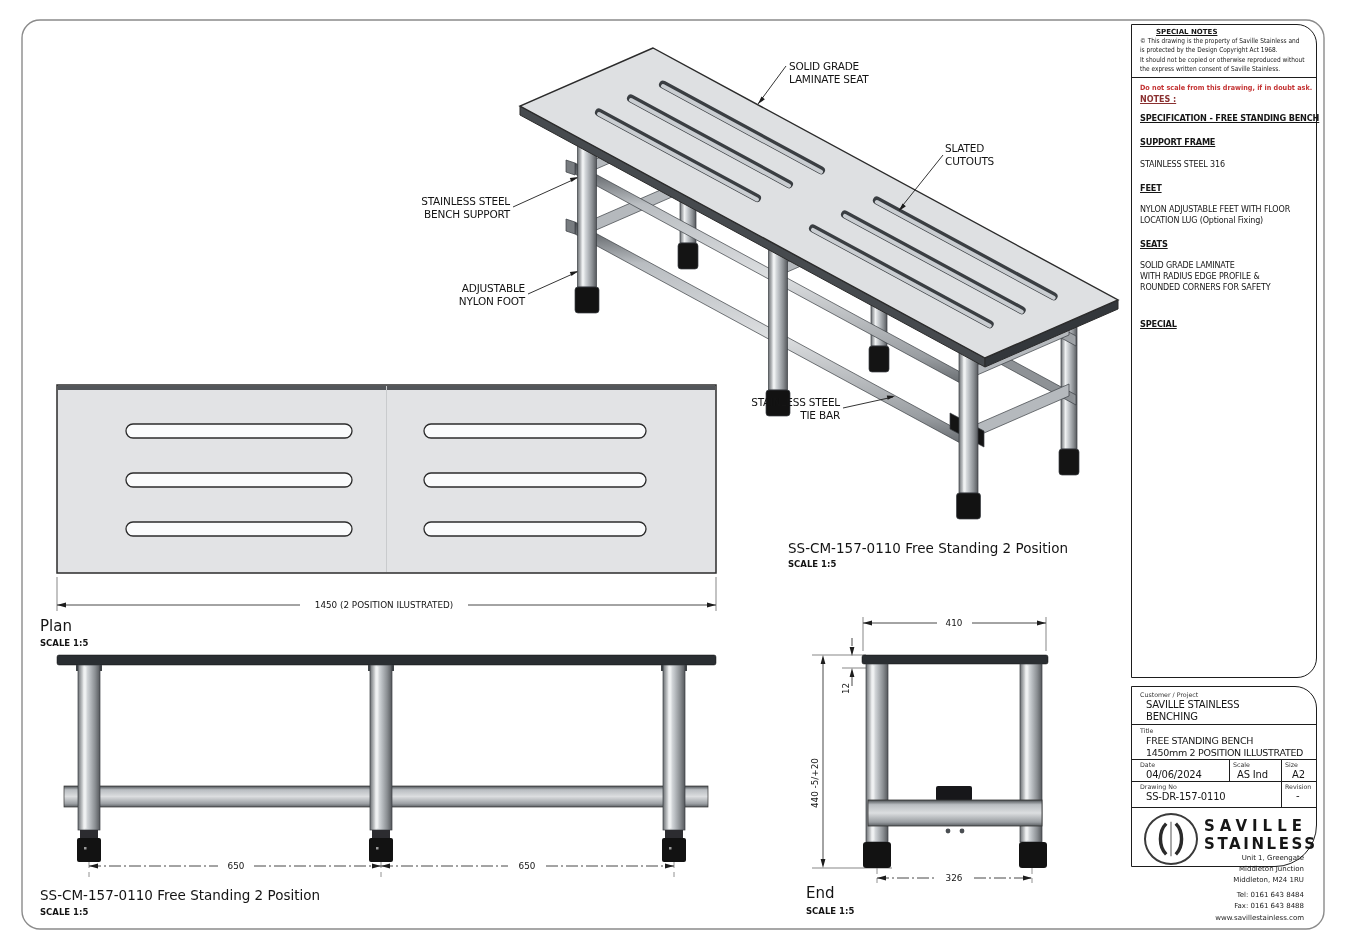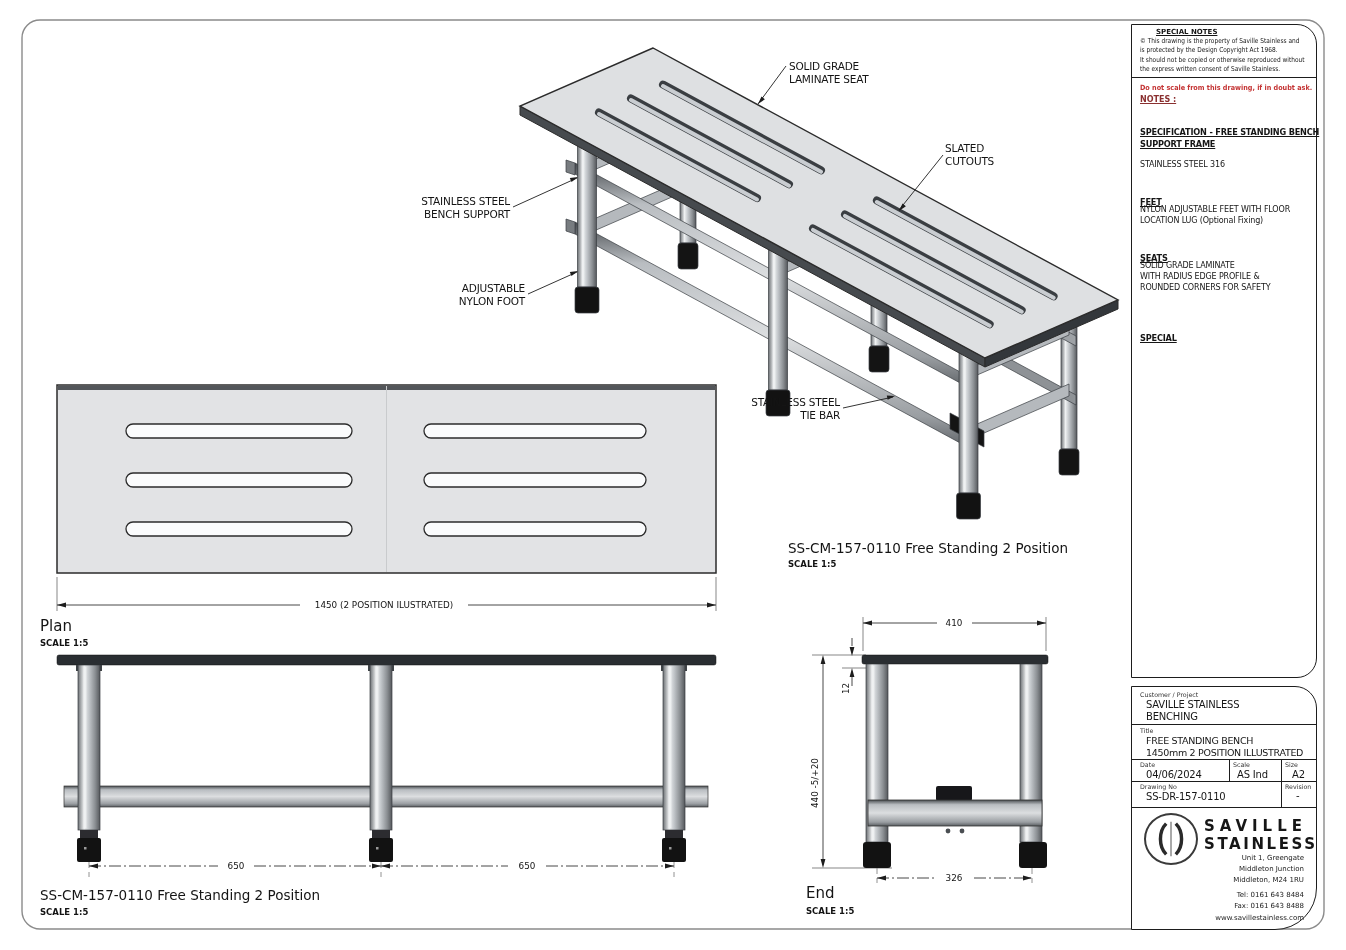"SPECIFICATION - FREE STANDING BENCH" .np-sec { margin-top: 14px -> none }
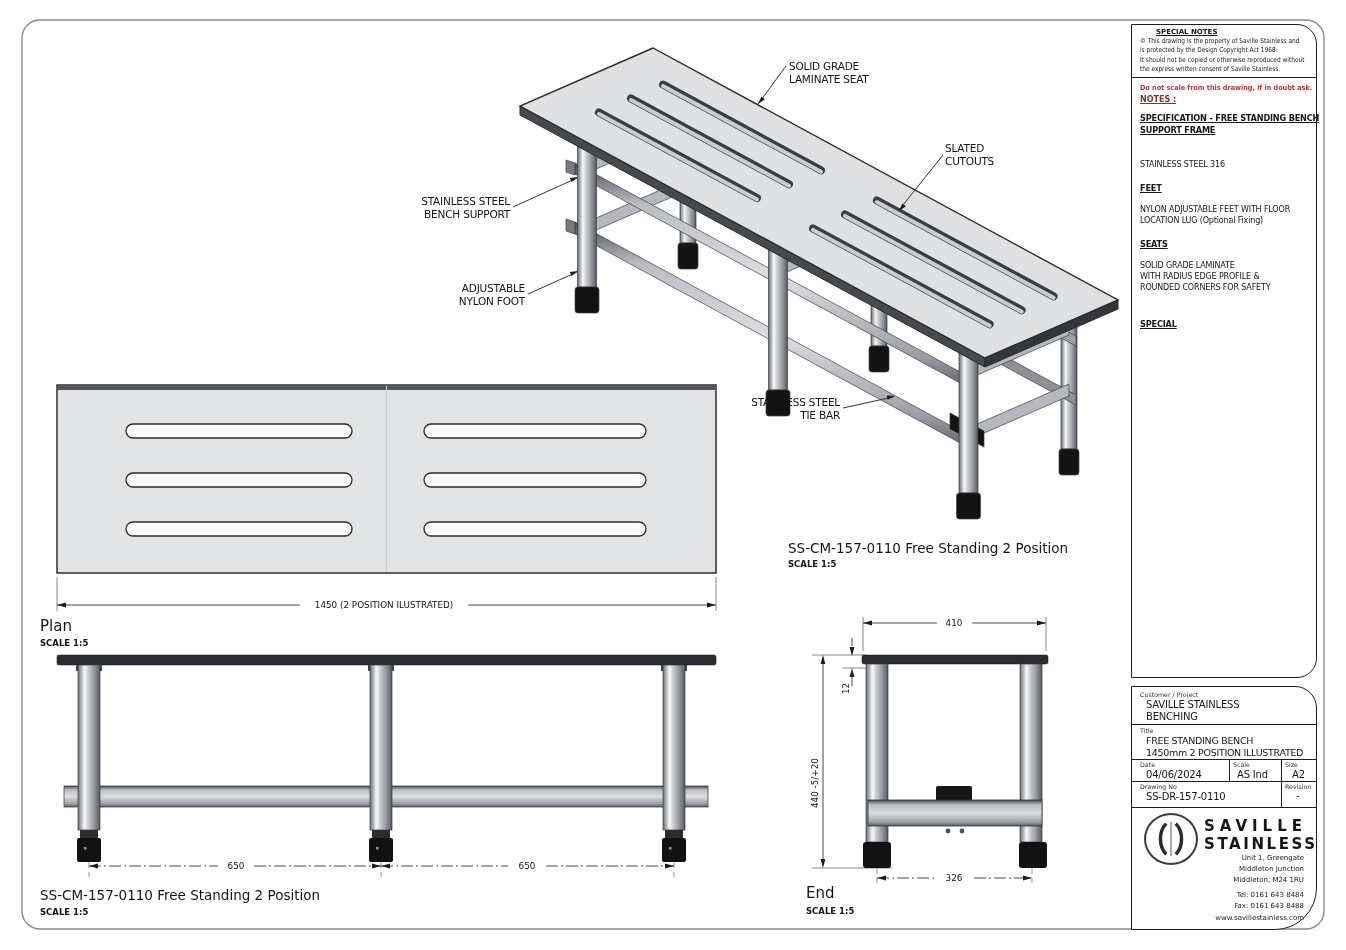"SUPPORT FRAME" div.np-sec { top: 100px -> 112px }
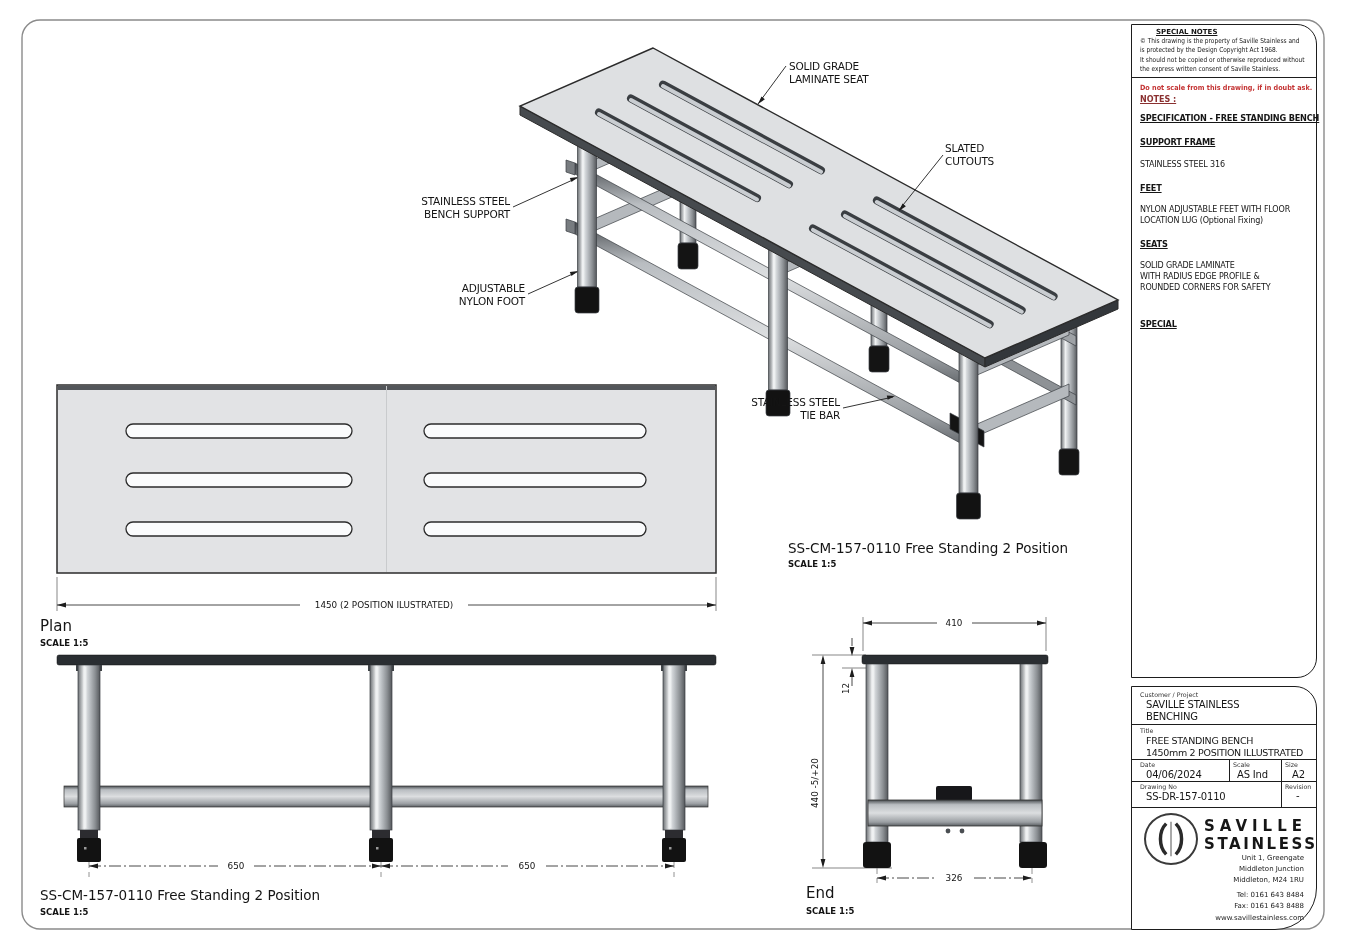"SAVILLE STAINLESS" .title-block { height: 244px -> 181px }
